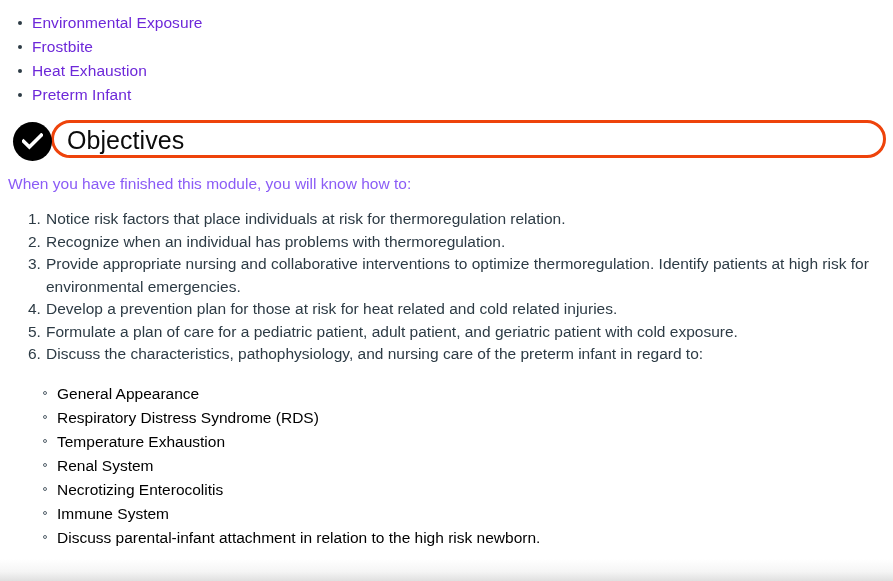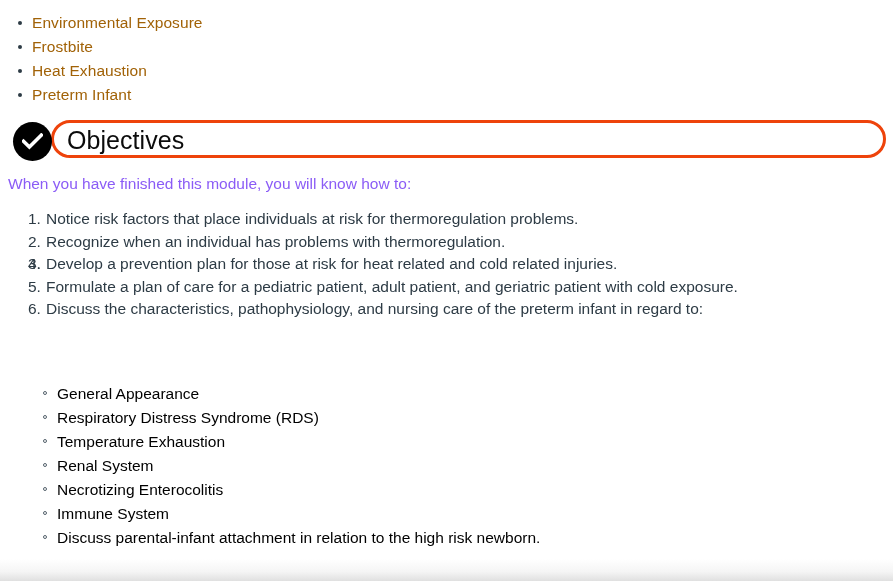"Environmental Exposure" .top-list li { color: #a16207 -> #6d28d9 }
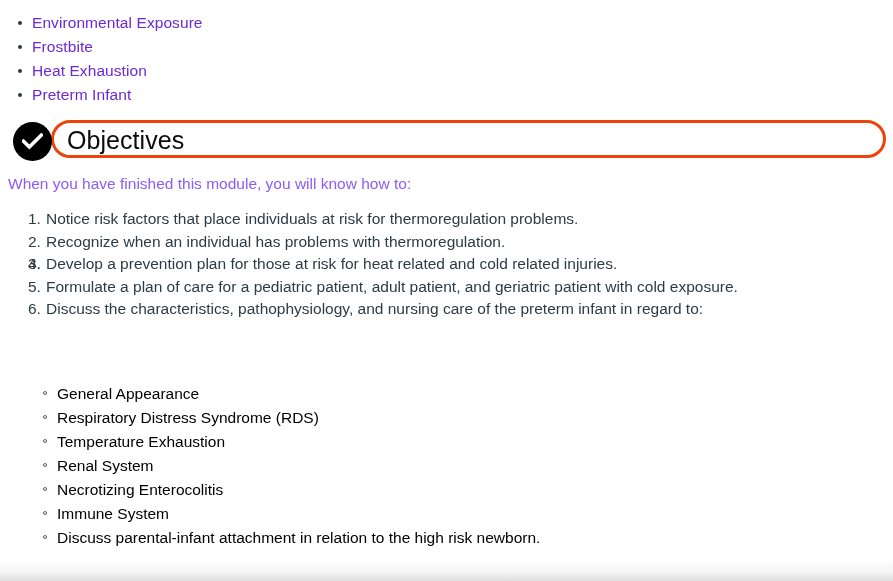"Notice risk factors that place" span { text: problems -> relation }
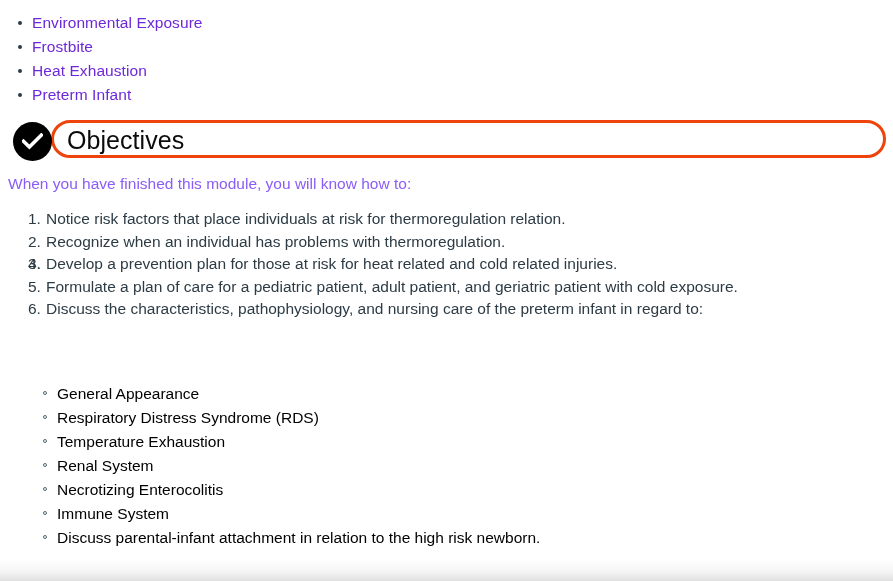"Provide appropriate nursing and" span { html: none -> <span>Provide appropriate nursing and collaborative interventions to optimize thermoregulation. Identify patients at high risk for environmental emergencies.</span> }
